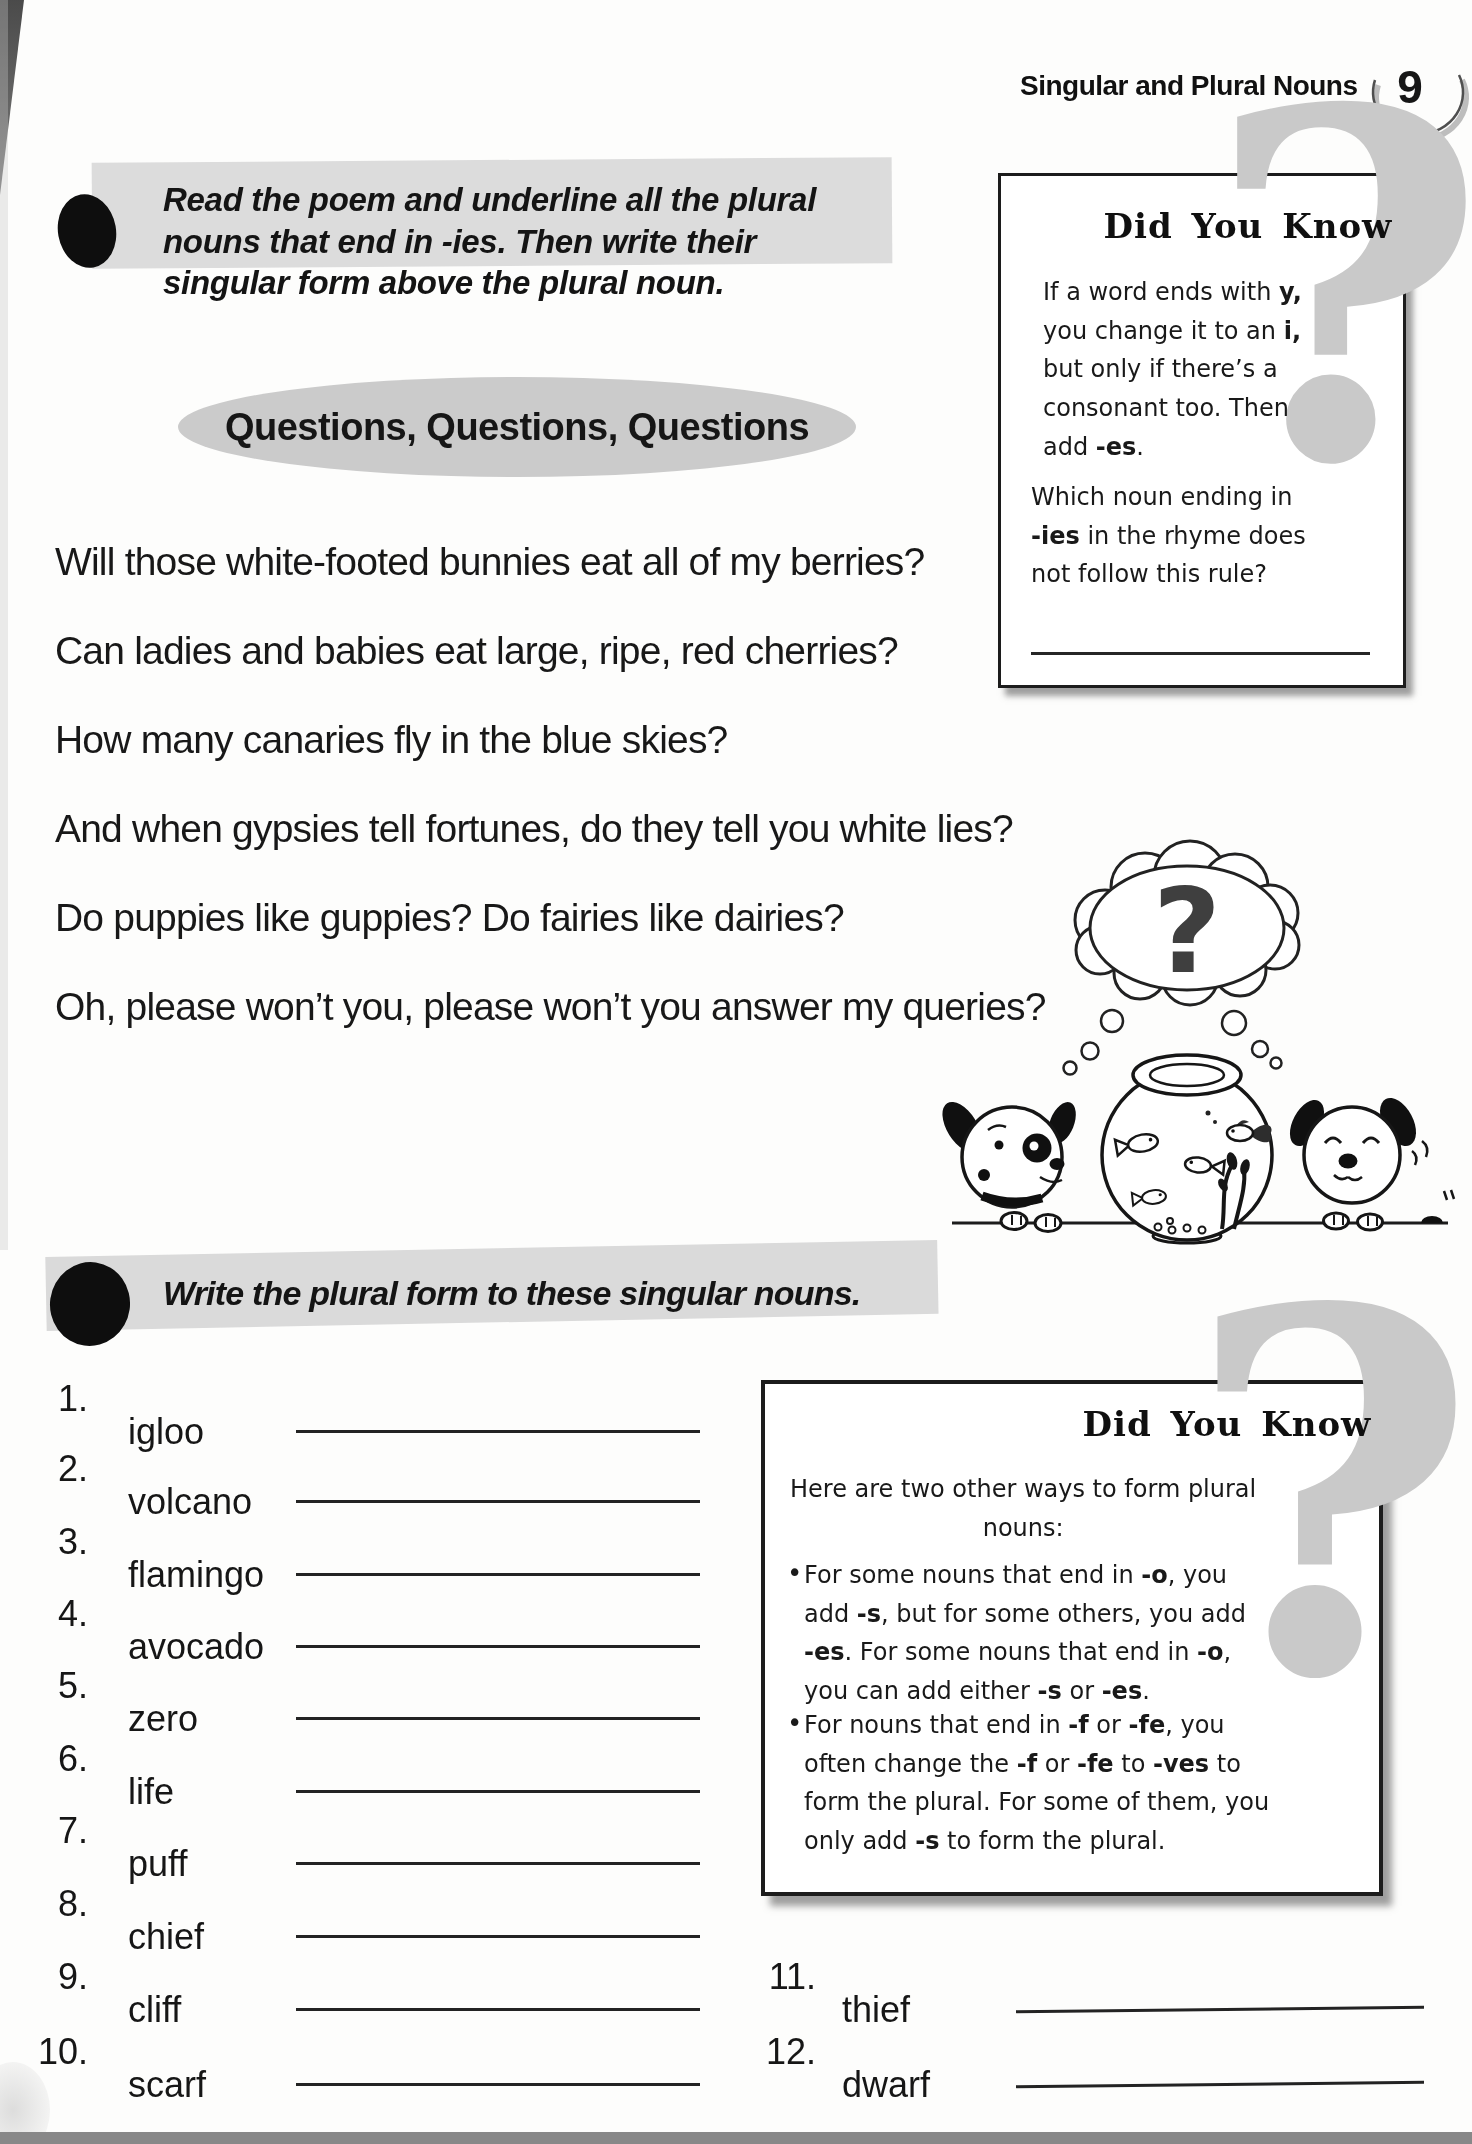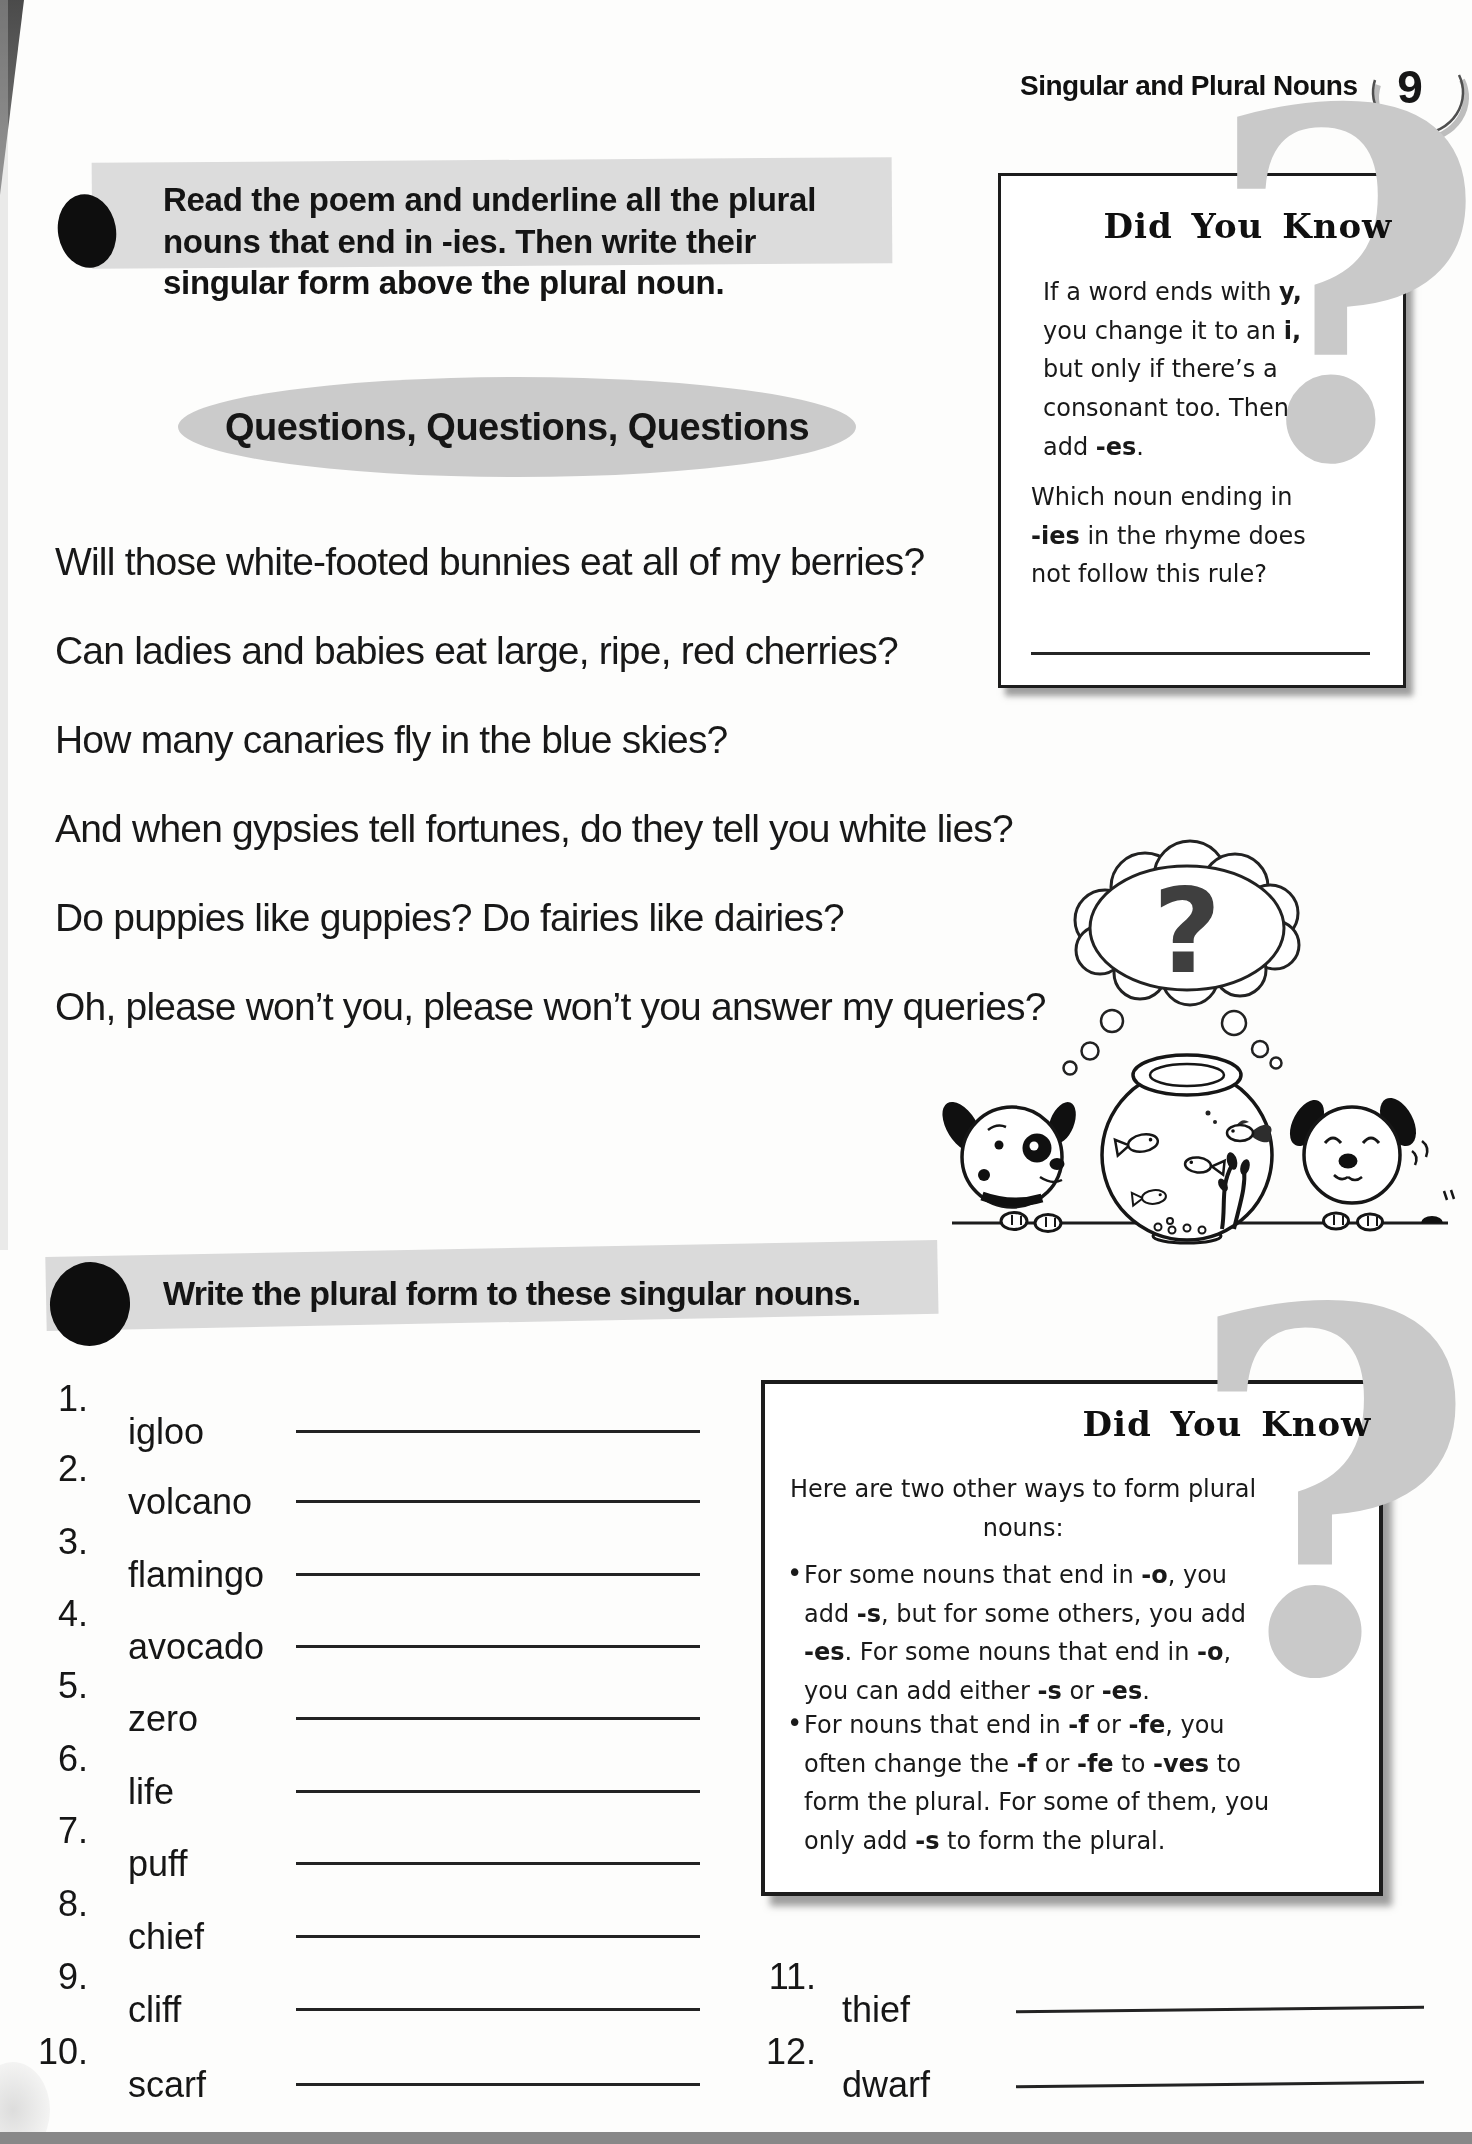"Read the poem and underline" .instr { font-style: none -> italic }
